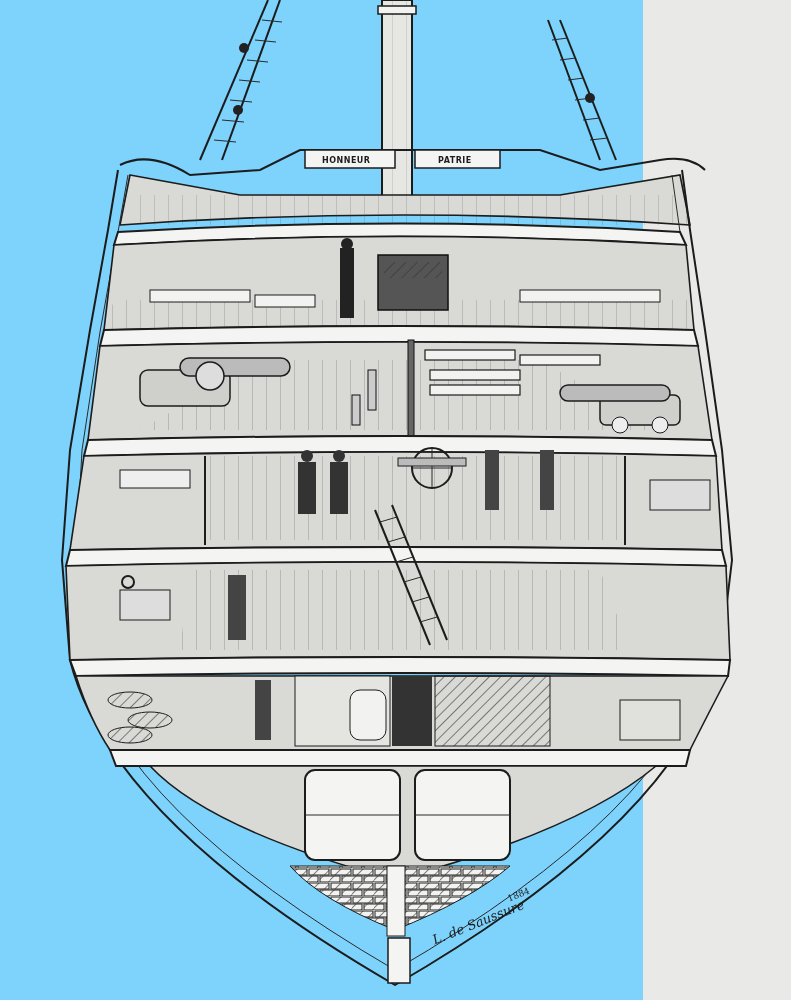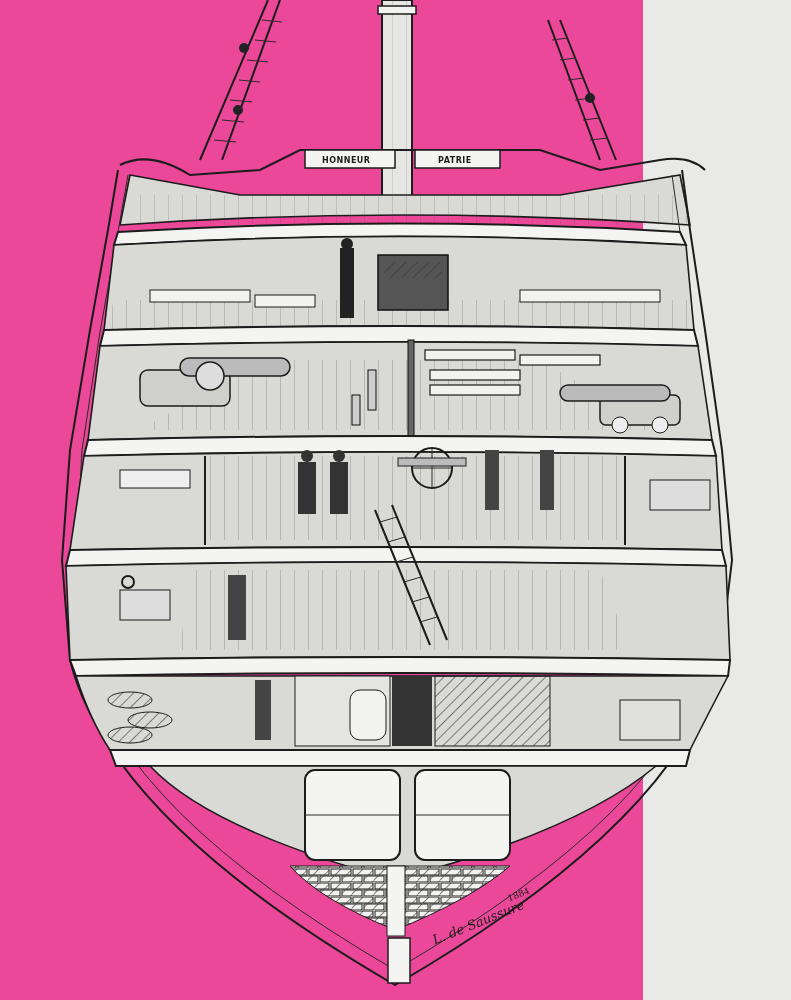"HONNEUR" .page { background: #ec4899 -> #7dd3fc }
